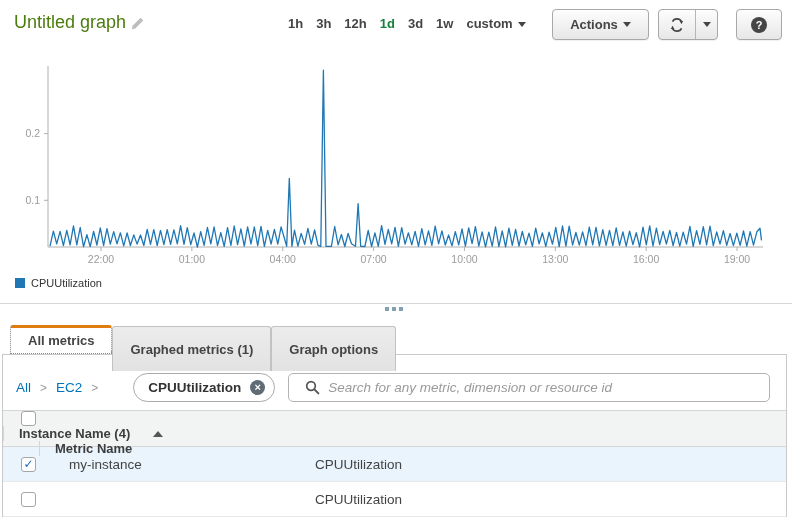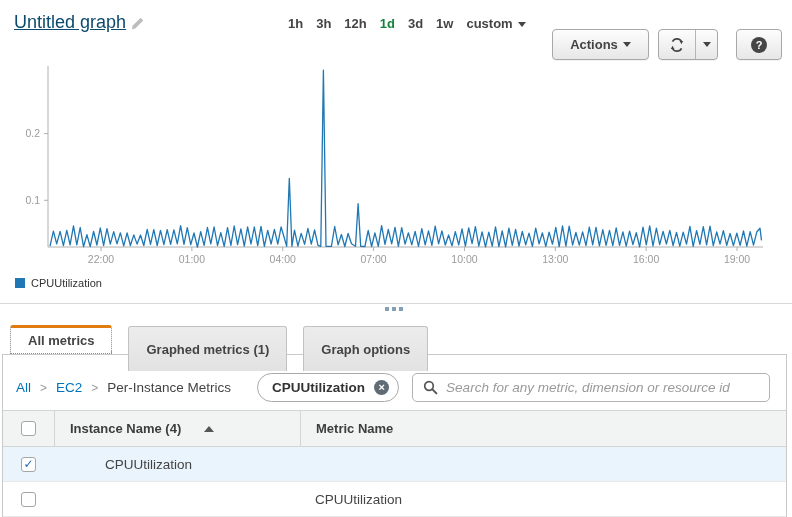"Untitled graph" #page-title { color: #0c4a6e -> #4d7c0f; text-decoration: underline -> none }
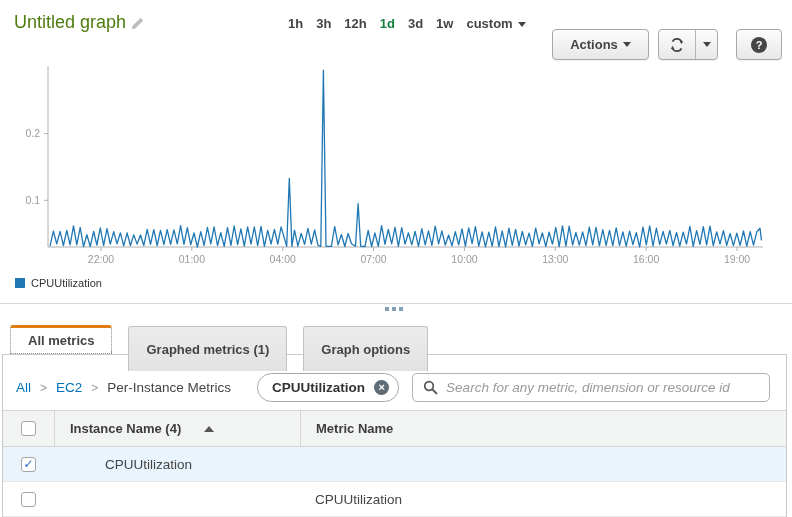"Actions" .aws-btn { margin-top: 20px -> none }
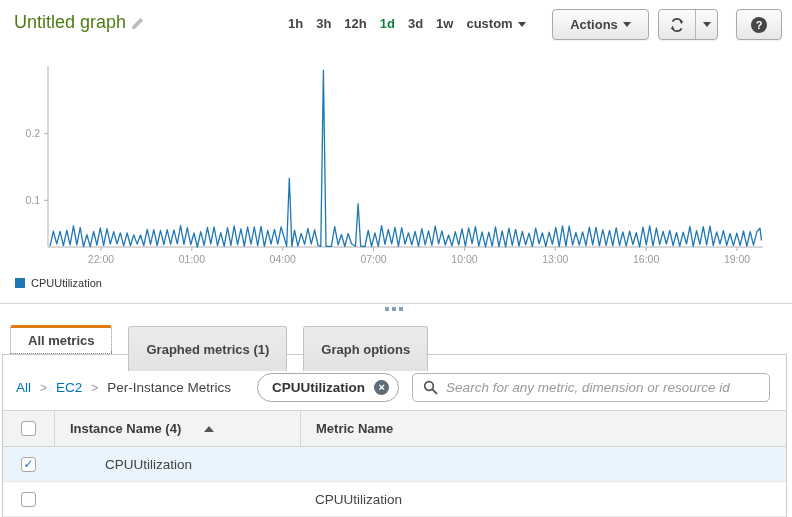"All metrics" #tabs { gap: 16px -> 0 }
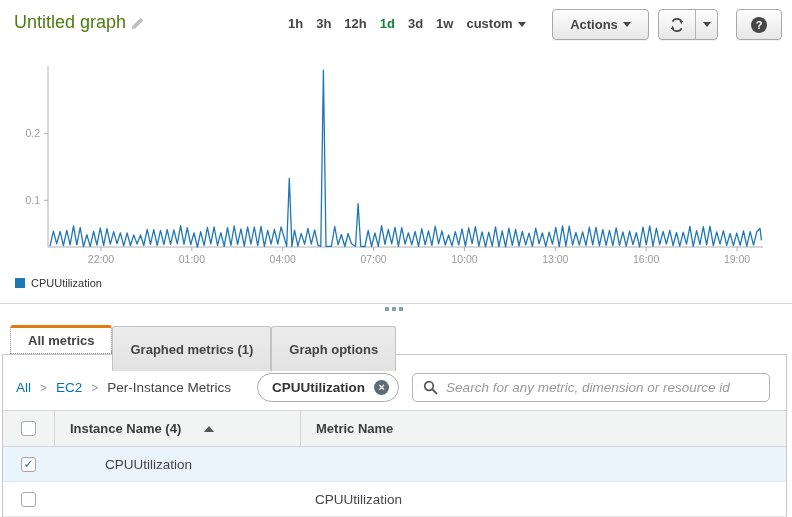"Per-Instance Metrics" span.crumb-current { html: <span>Per-Instance Metrics</span> -> none }
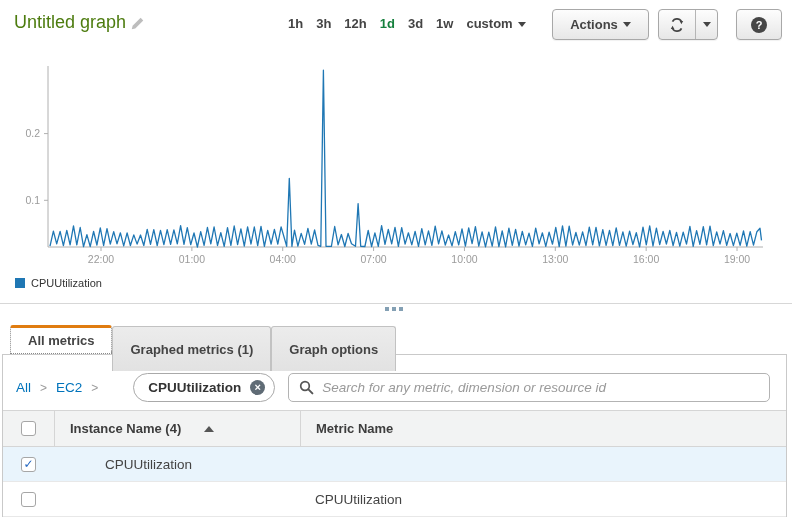"Search for any metric, dimension" #search-box { padding: 0 10px -> 0 16px }
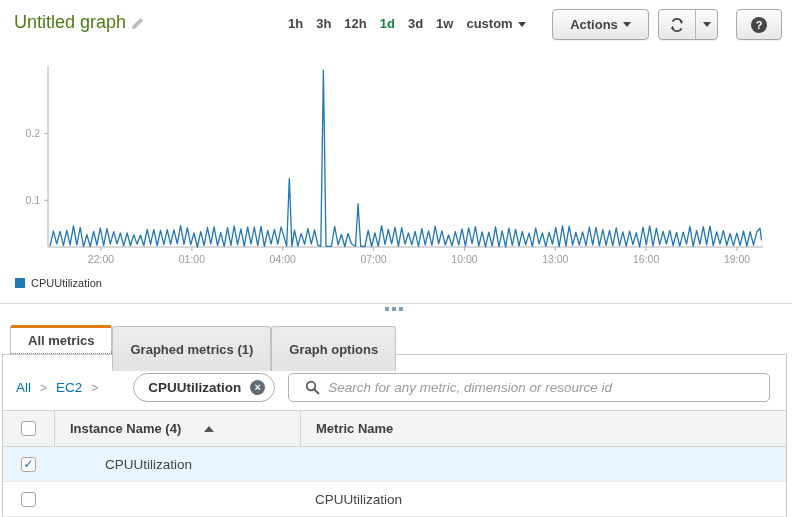"Instance Name (4)" #thead { flex-direction: none -> column }
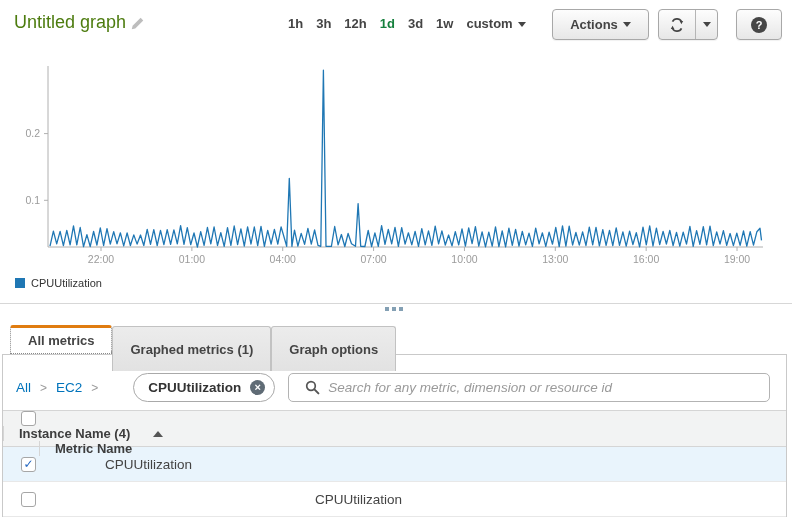"my-instance" div.tcell { html: none -> <div>my-instance</div> }
